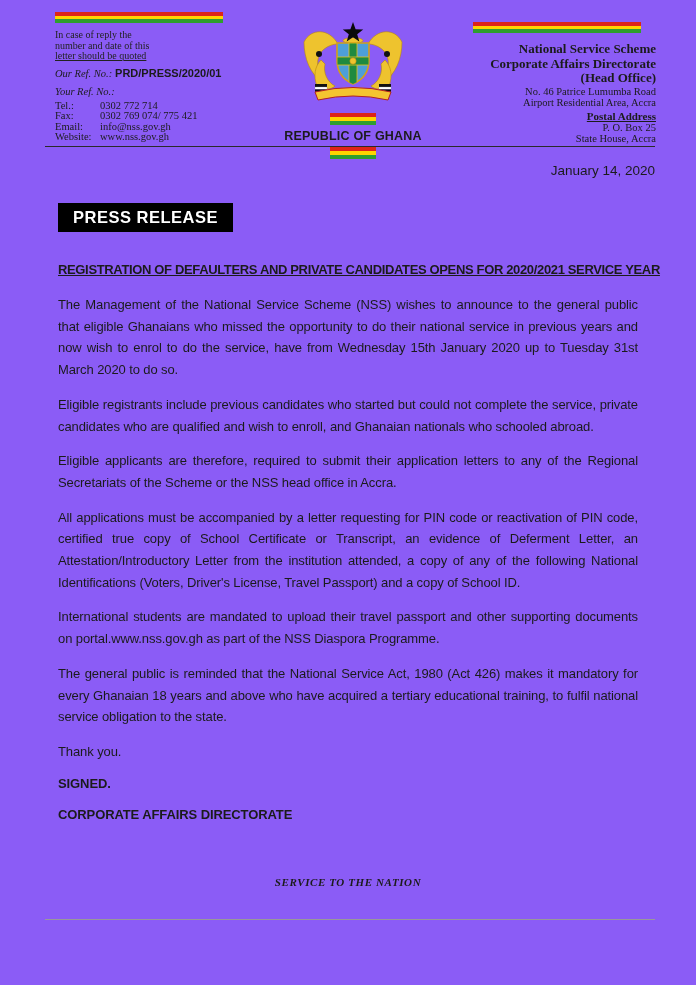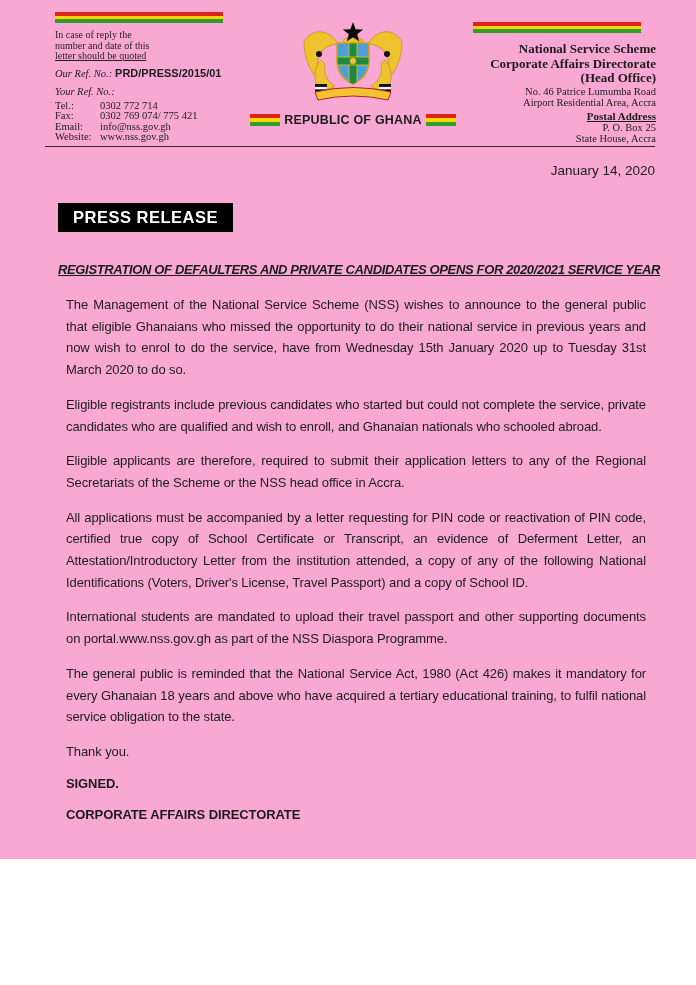"In case of reply the" .page { background: #f9a8d4 -> #8b5cf6; height: 859px -> 985px }
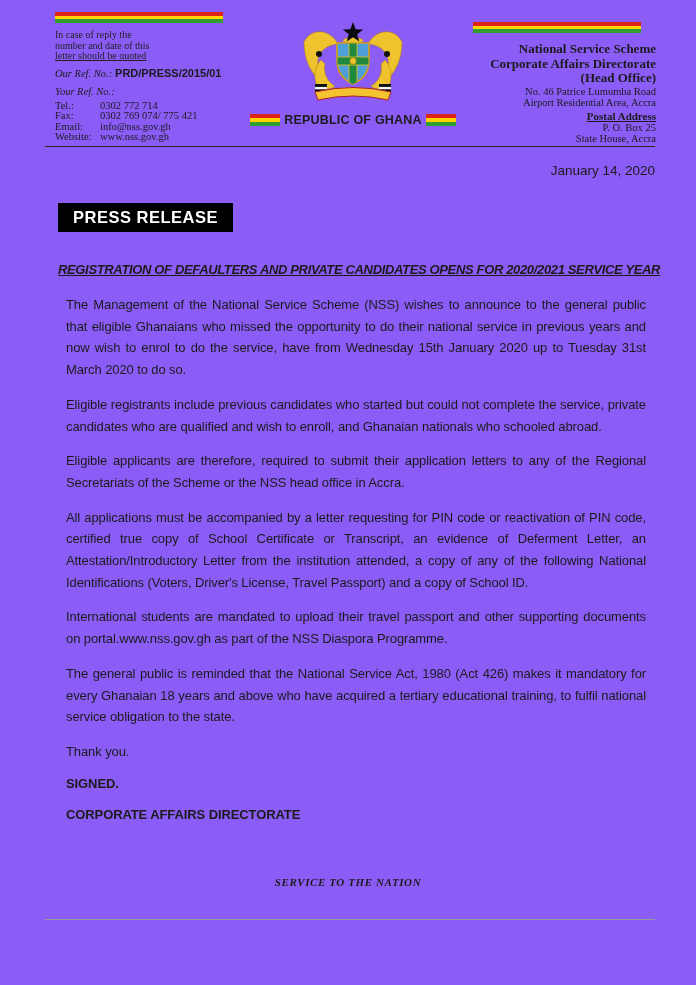"PRD/PRESS/2015/01" span.refval { text: PRD/PRESS/2015/01 -> PRD/PRESS/2020/01 }
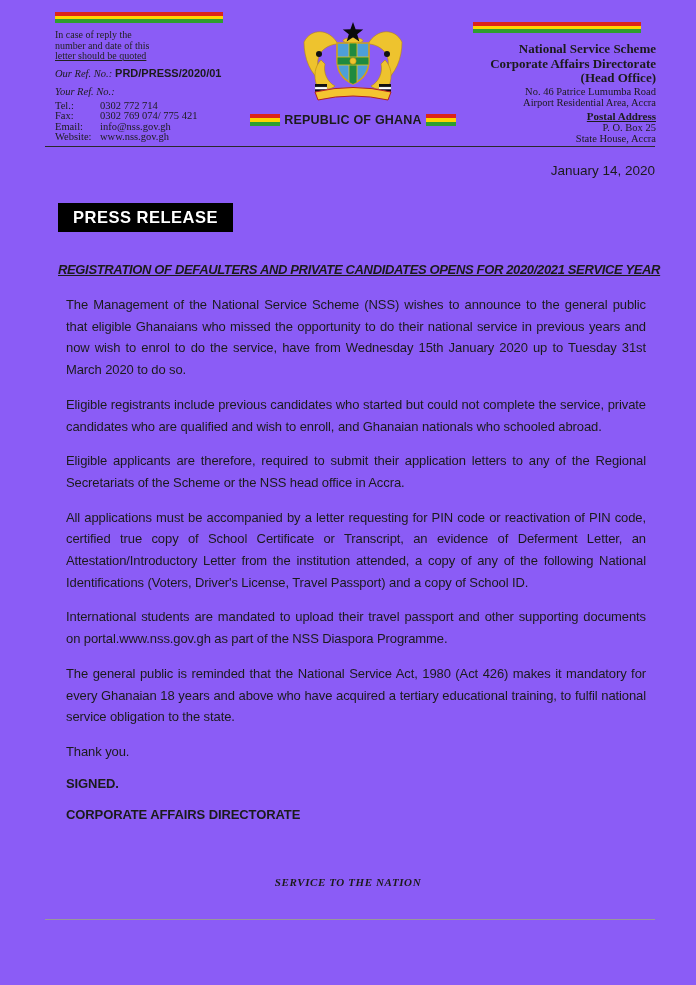"REPUBLIC OF GHANA" .republic-row { flex-direction: none -> column }
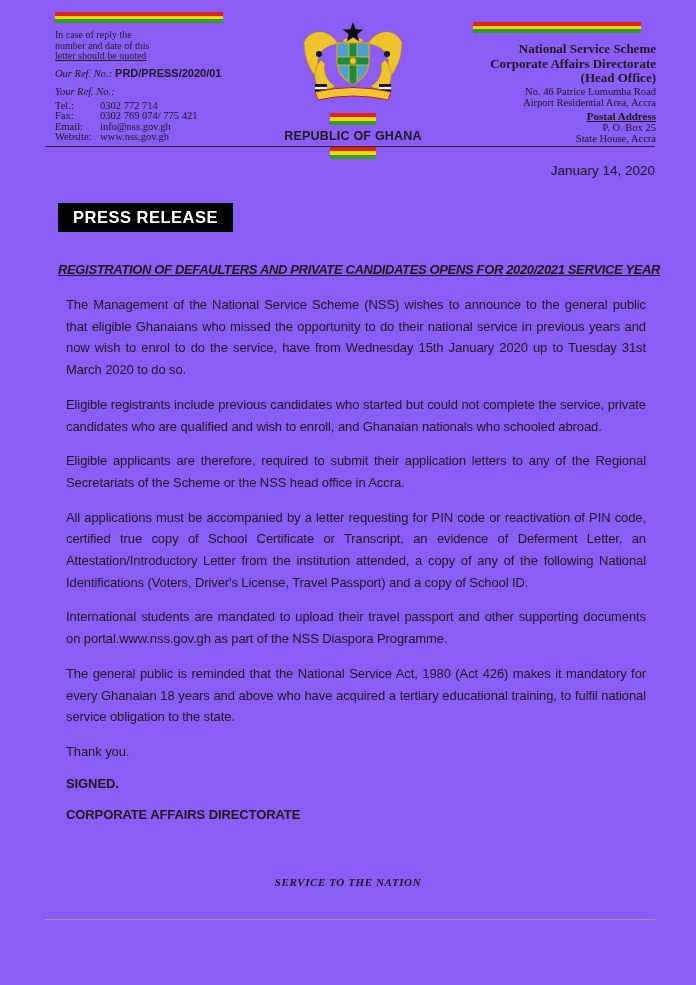"REGISTRATION OF DEFAULTERS AND PRIVATE" .headline { font-style: italic -> none }
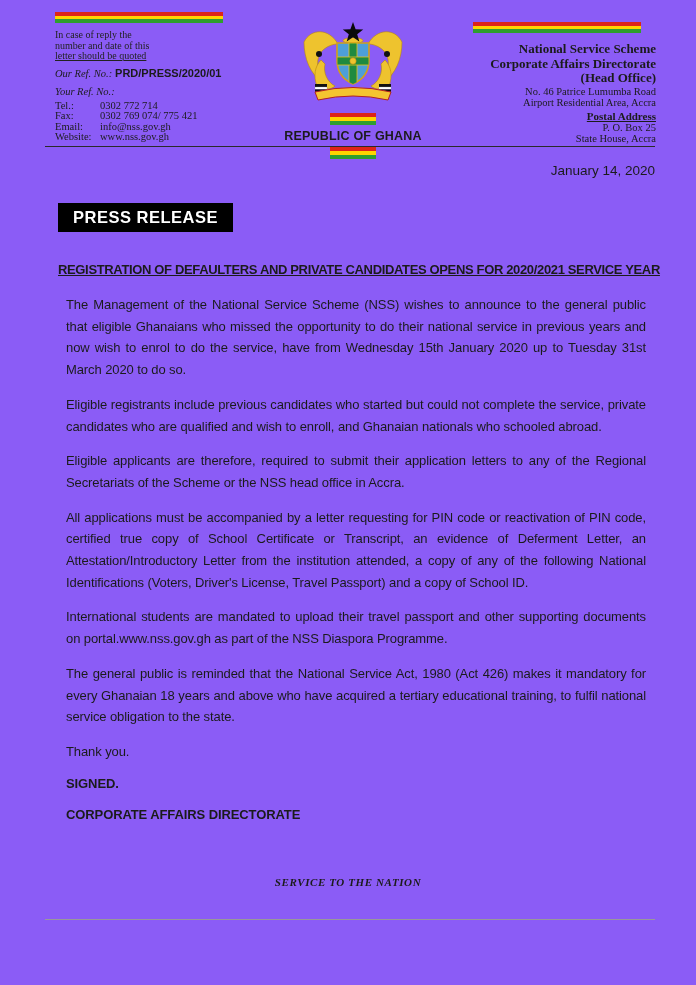"The Management of the National" .body { left: 66px -> 58px }
